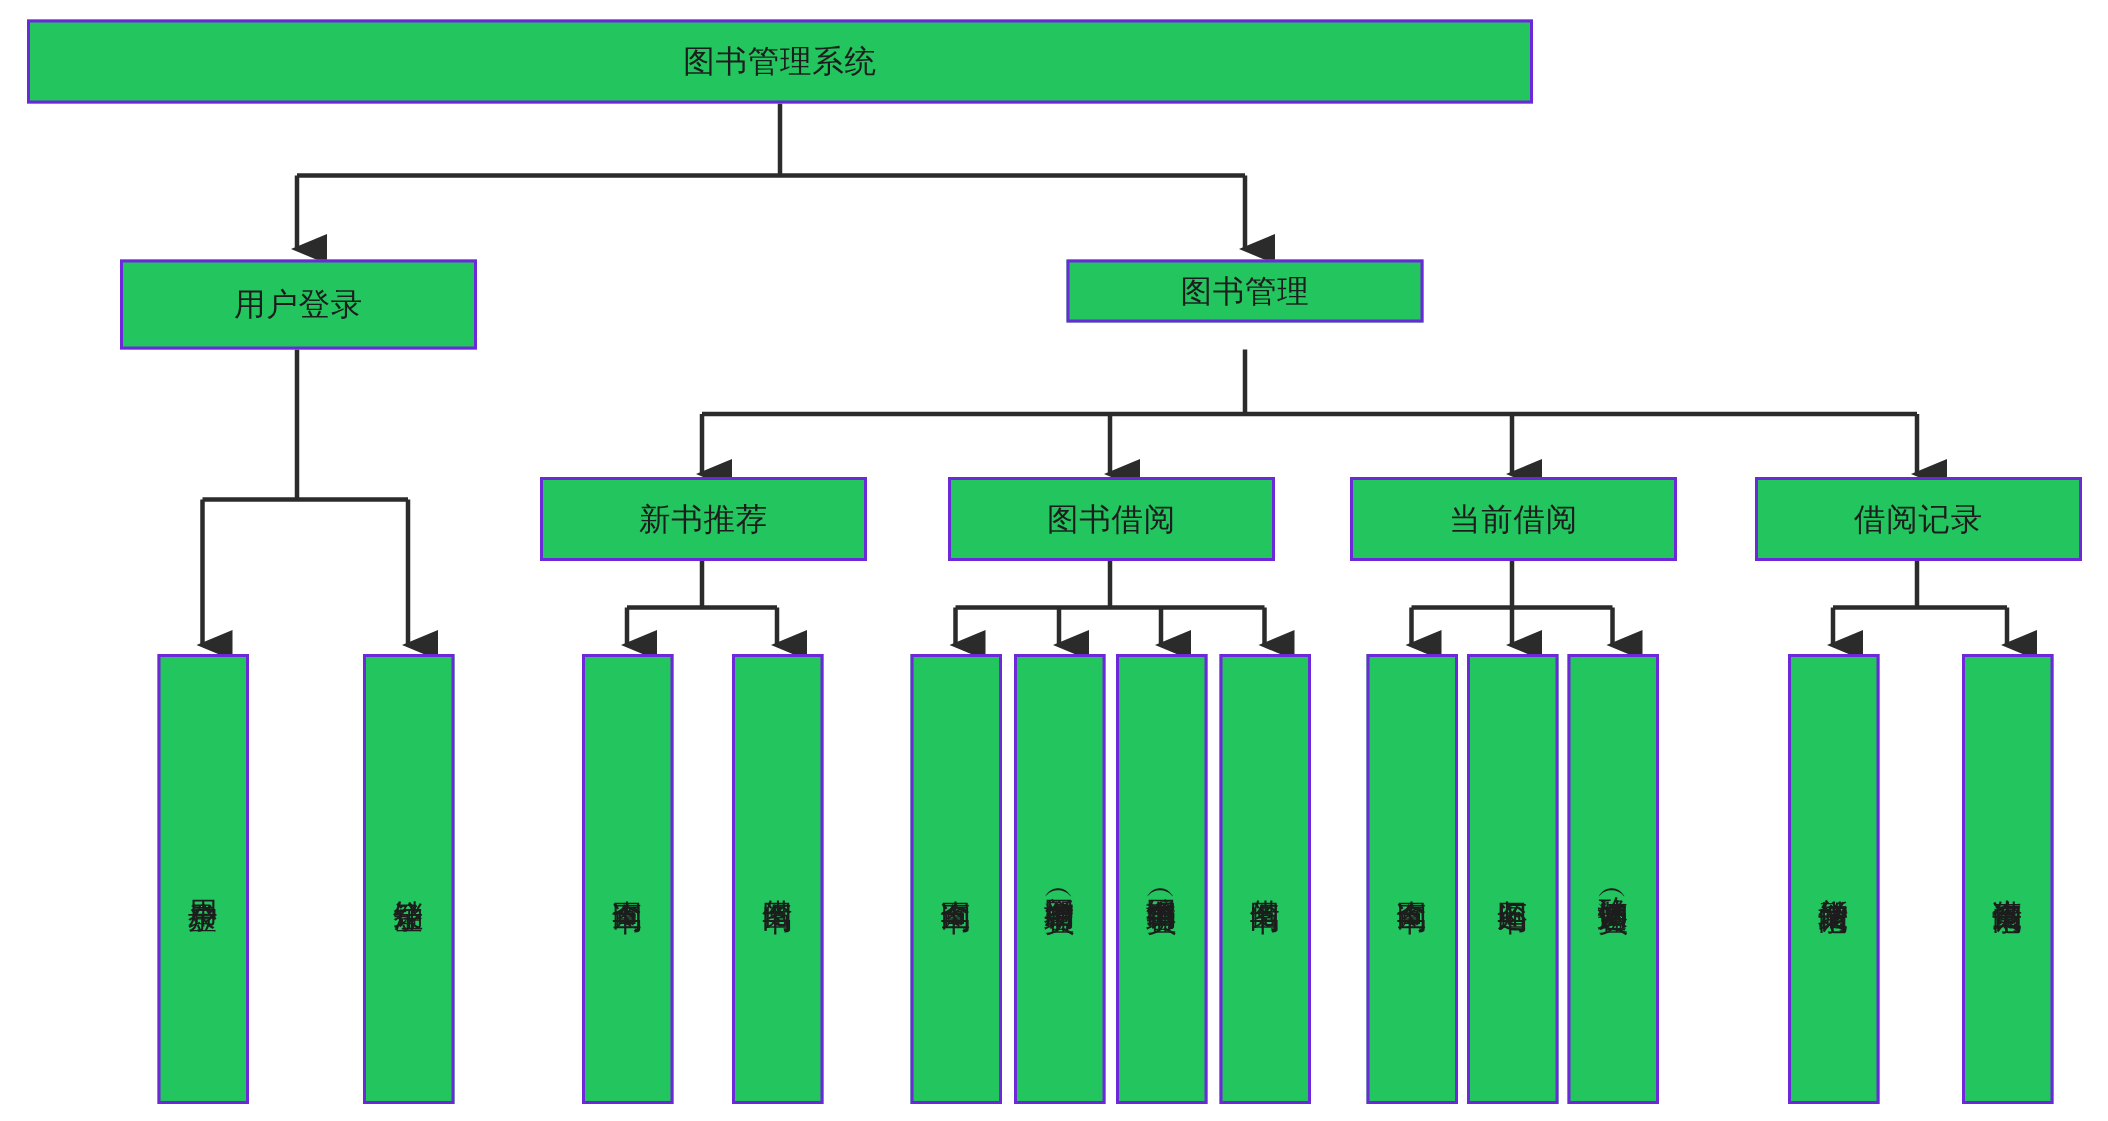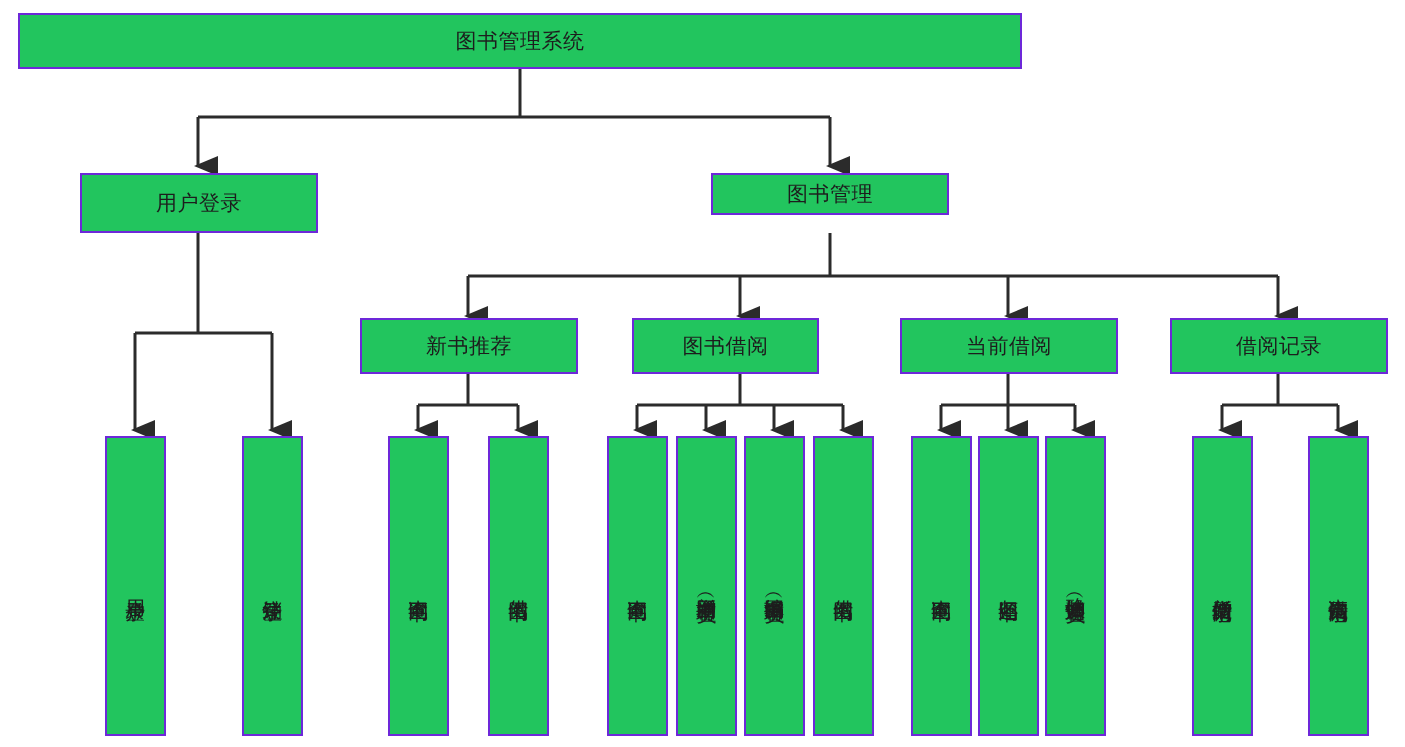"图书借阅" div.node { width: 187px -> 218px }
